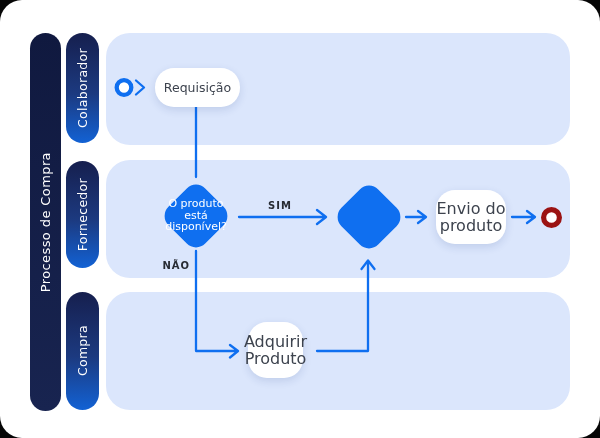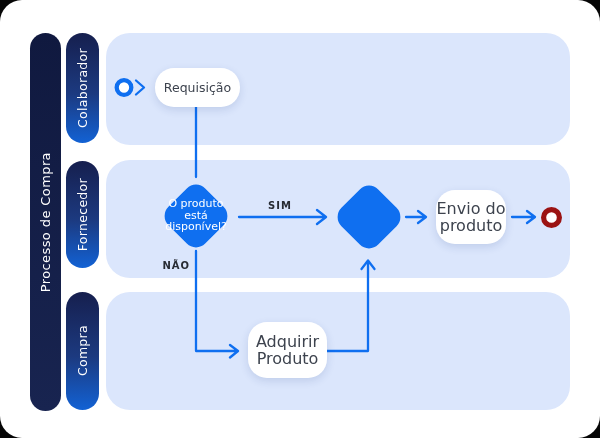"Adquirir" #task-adquirir { width: 79px -> 55px }
